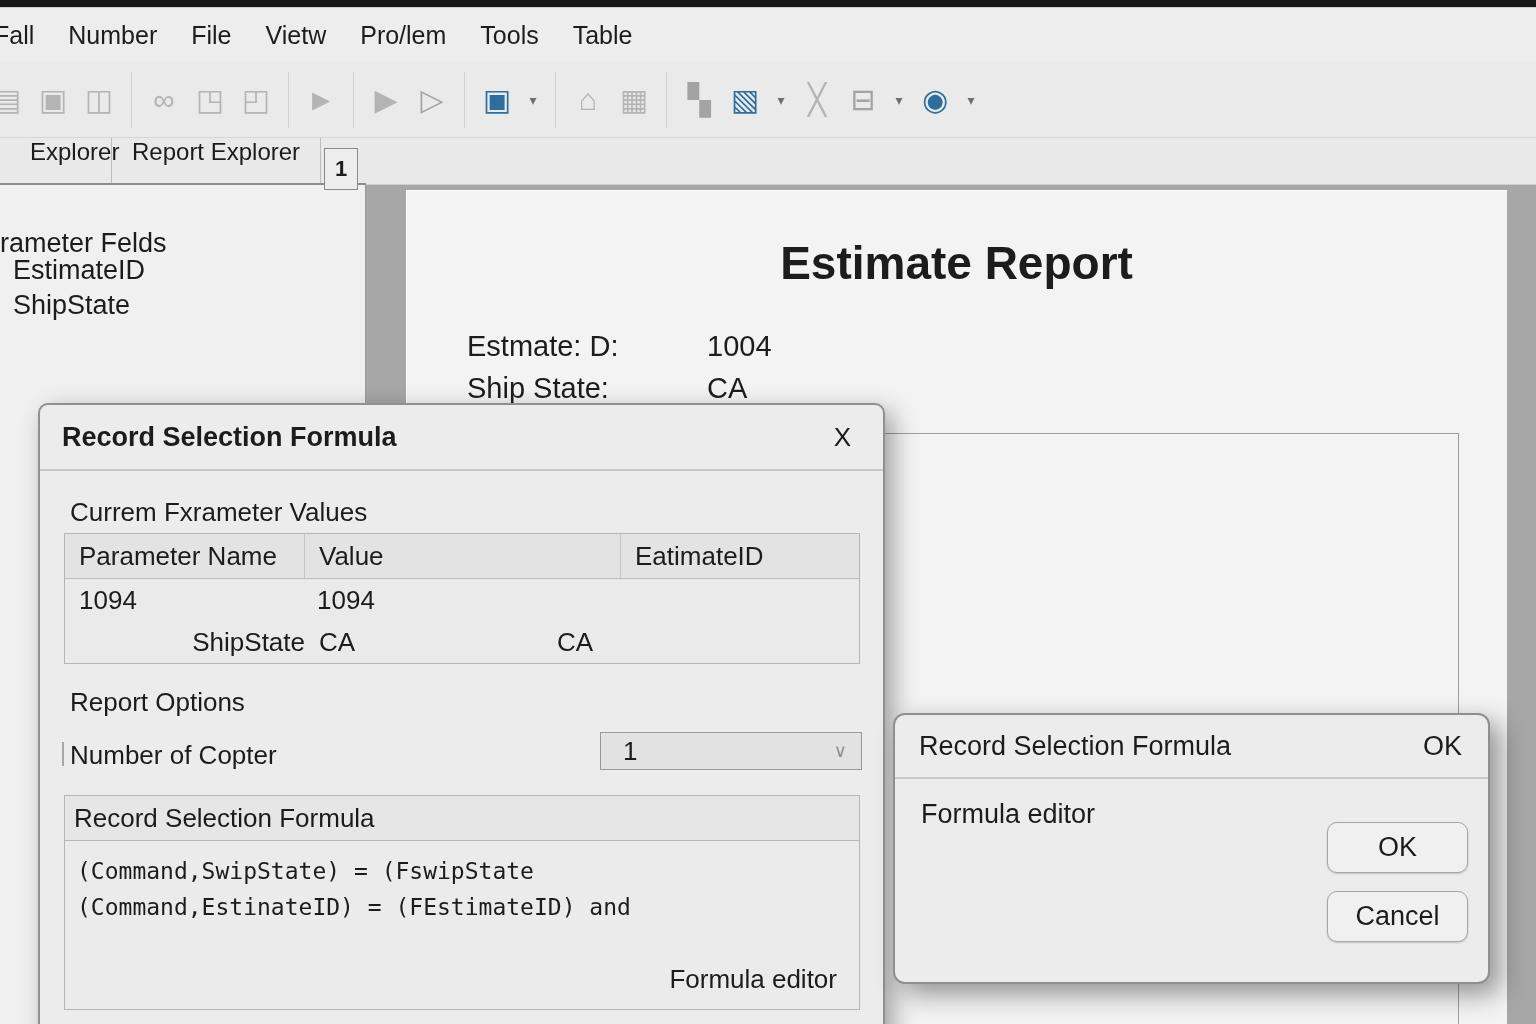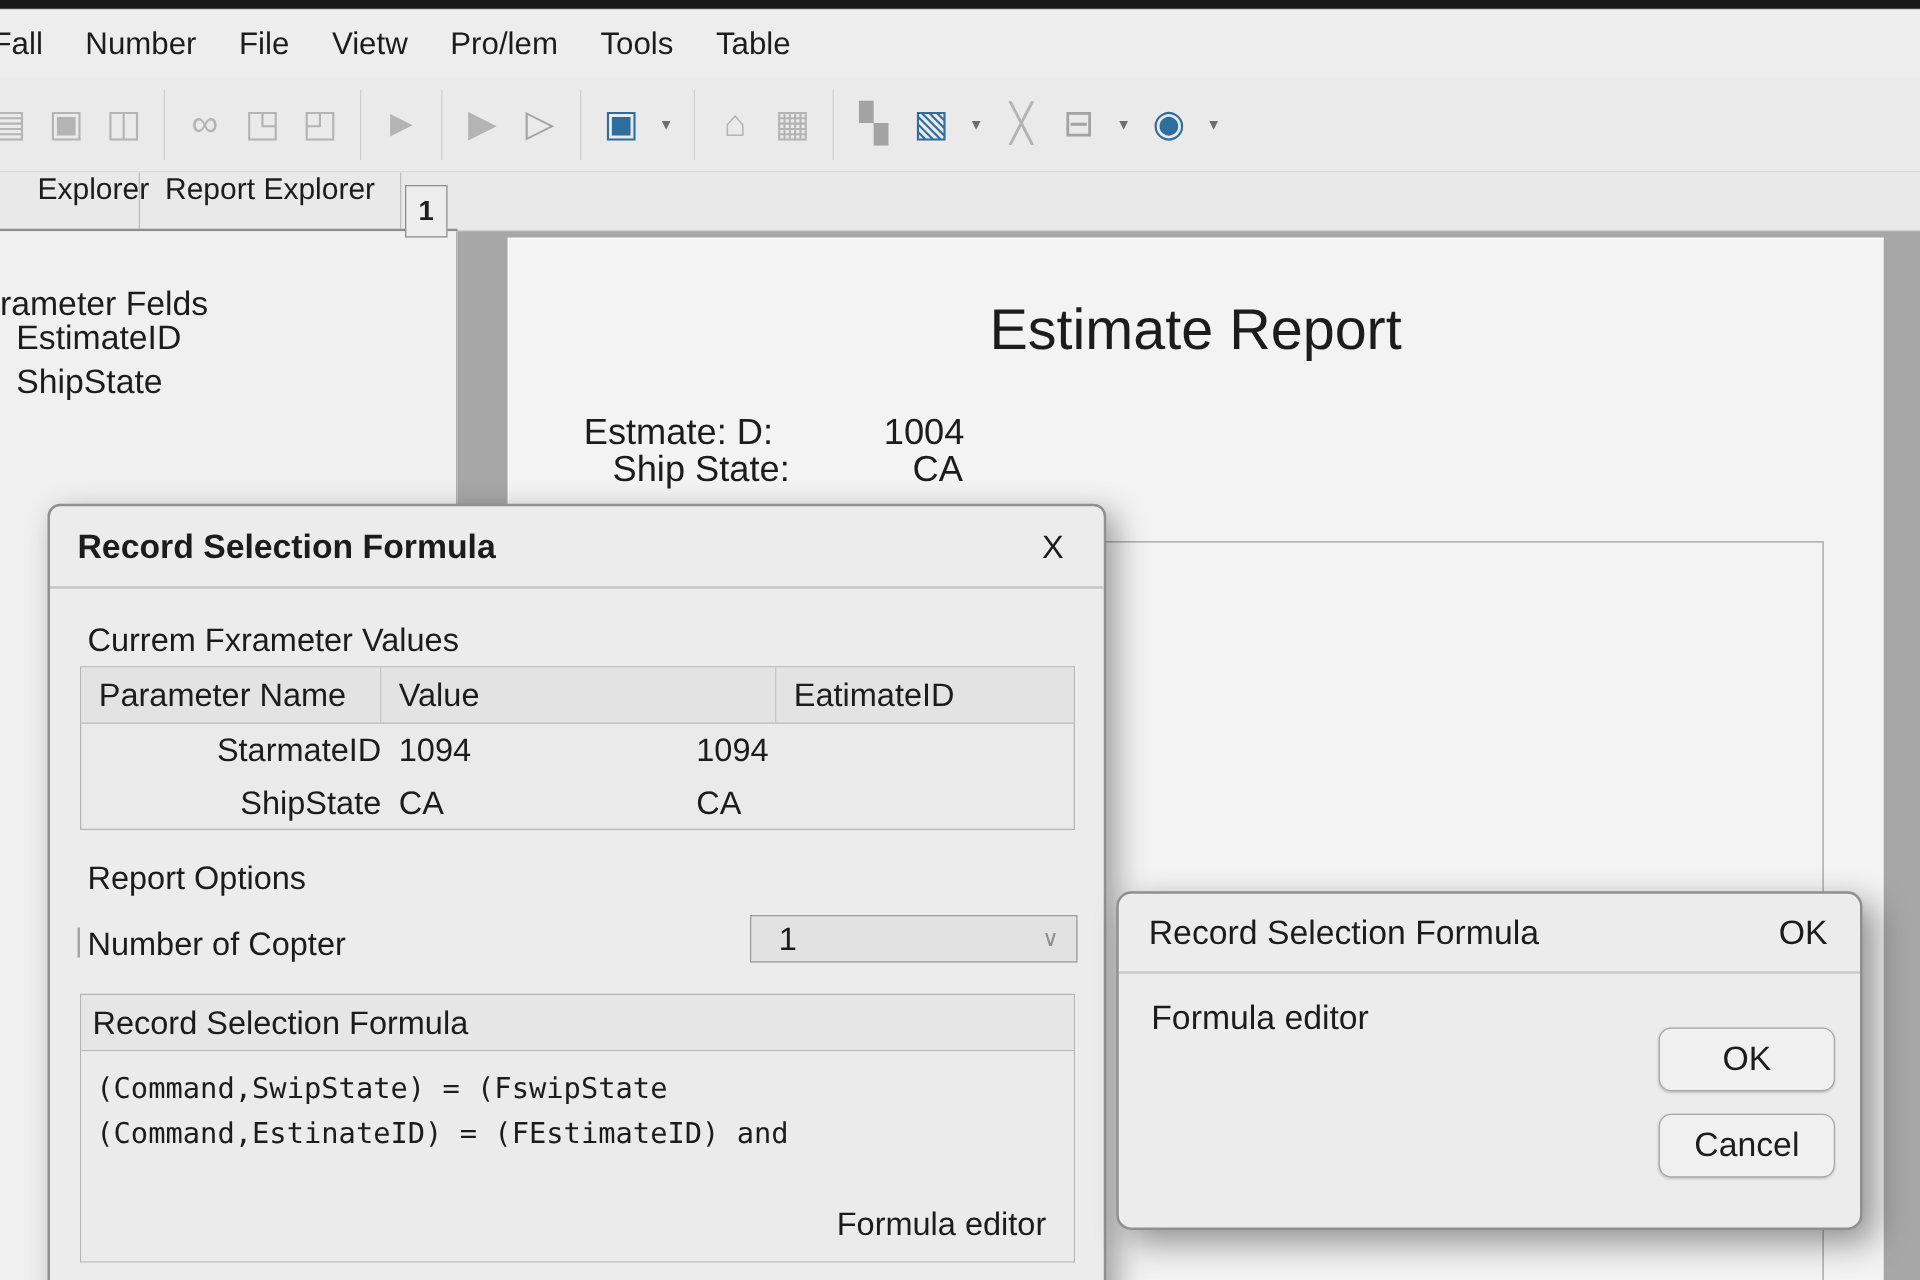"Estimate Report" .report-title { font-weight: normal -> bold }
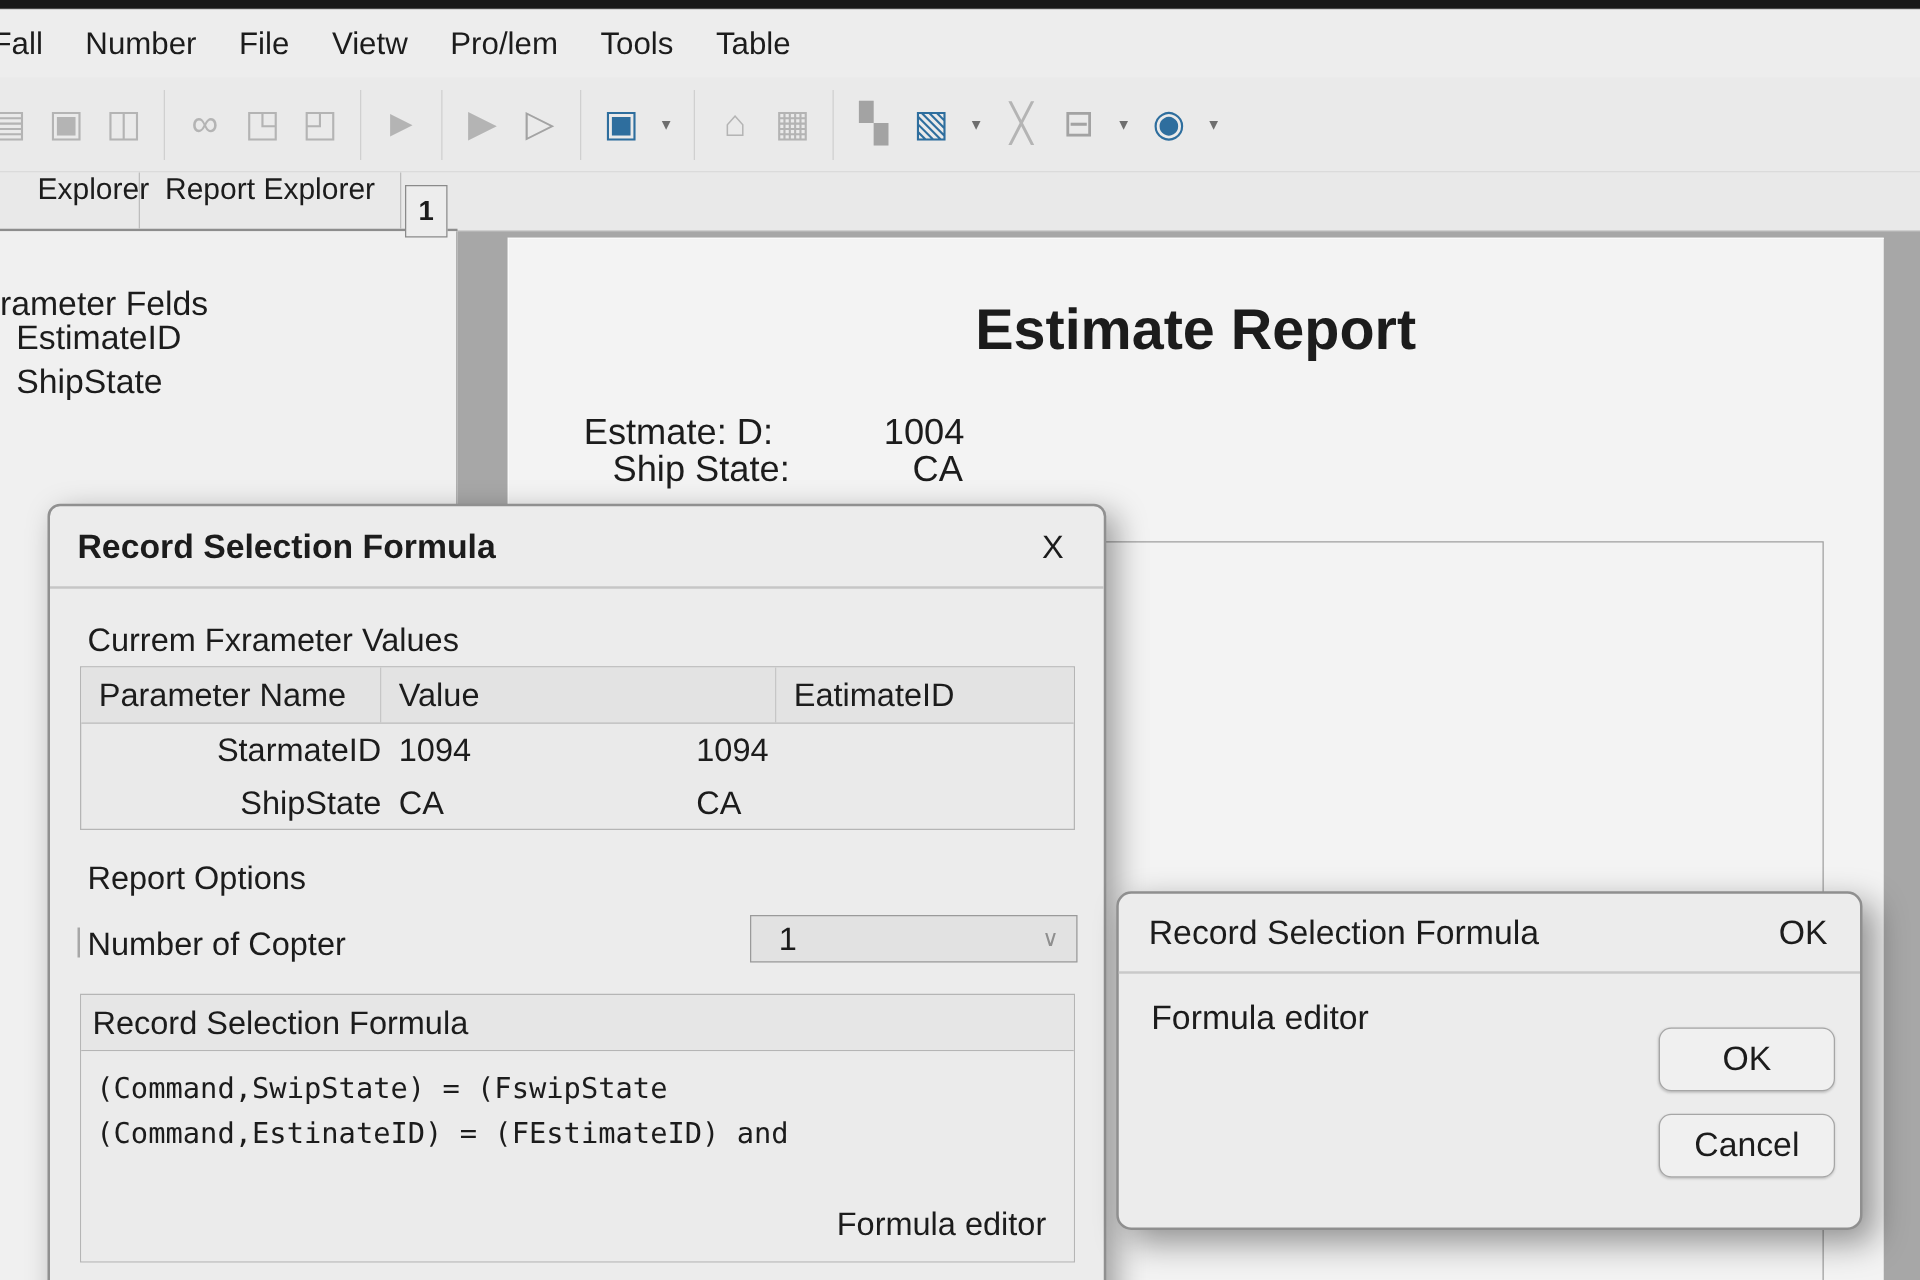"Ship State:" .row2 { margin-left: 23px -> none; top: 170px -> 182px }
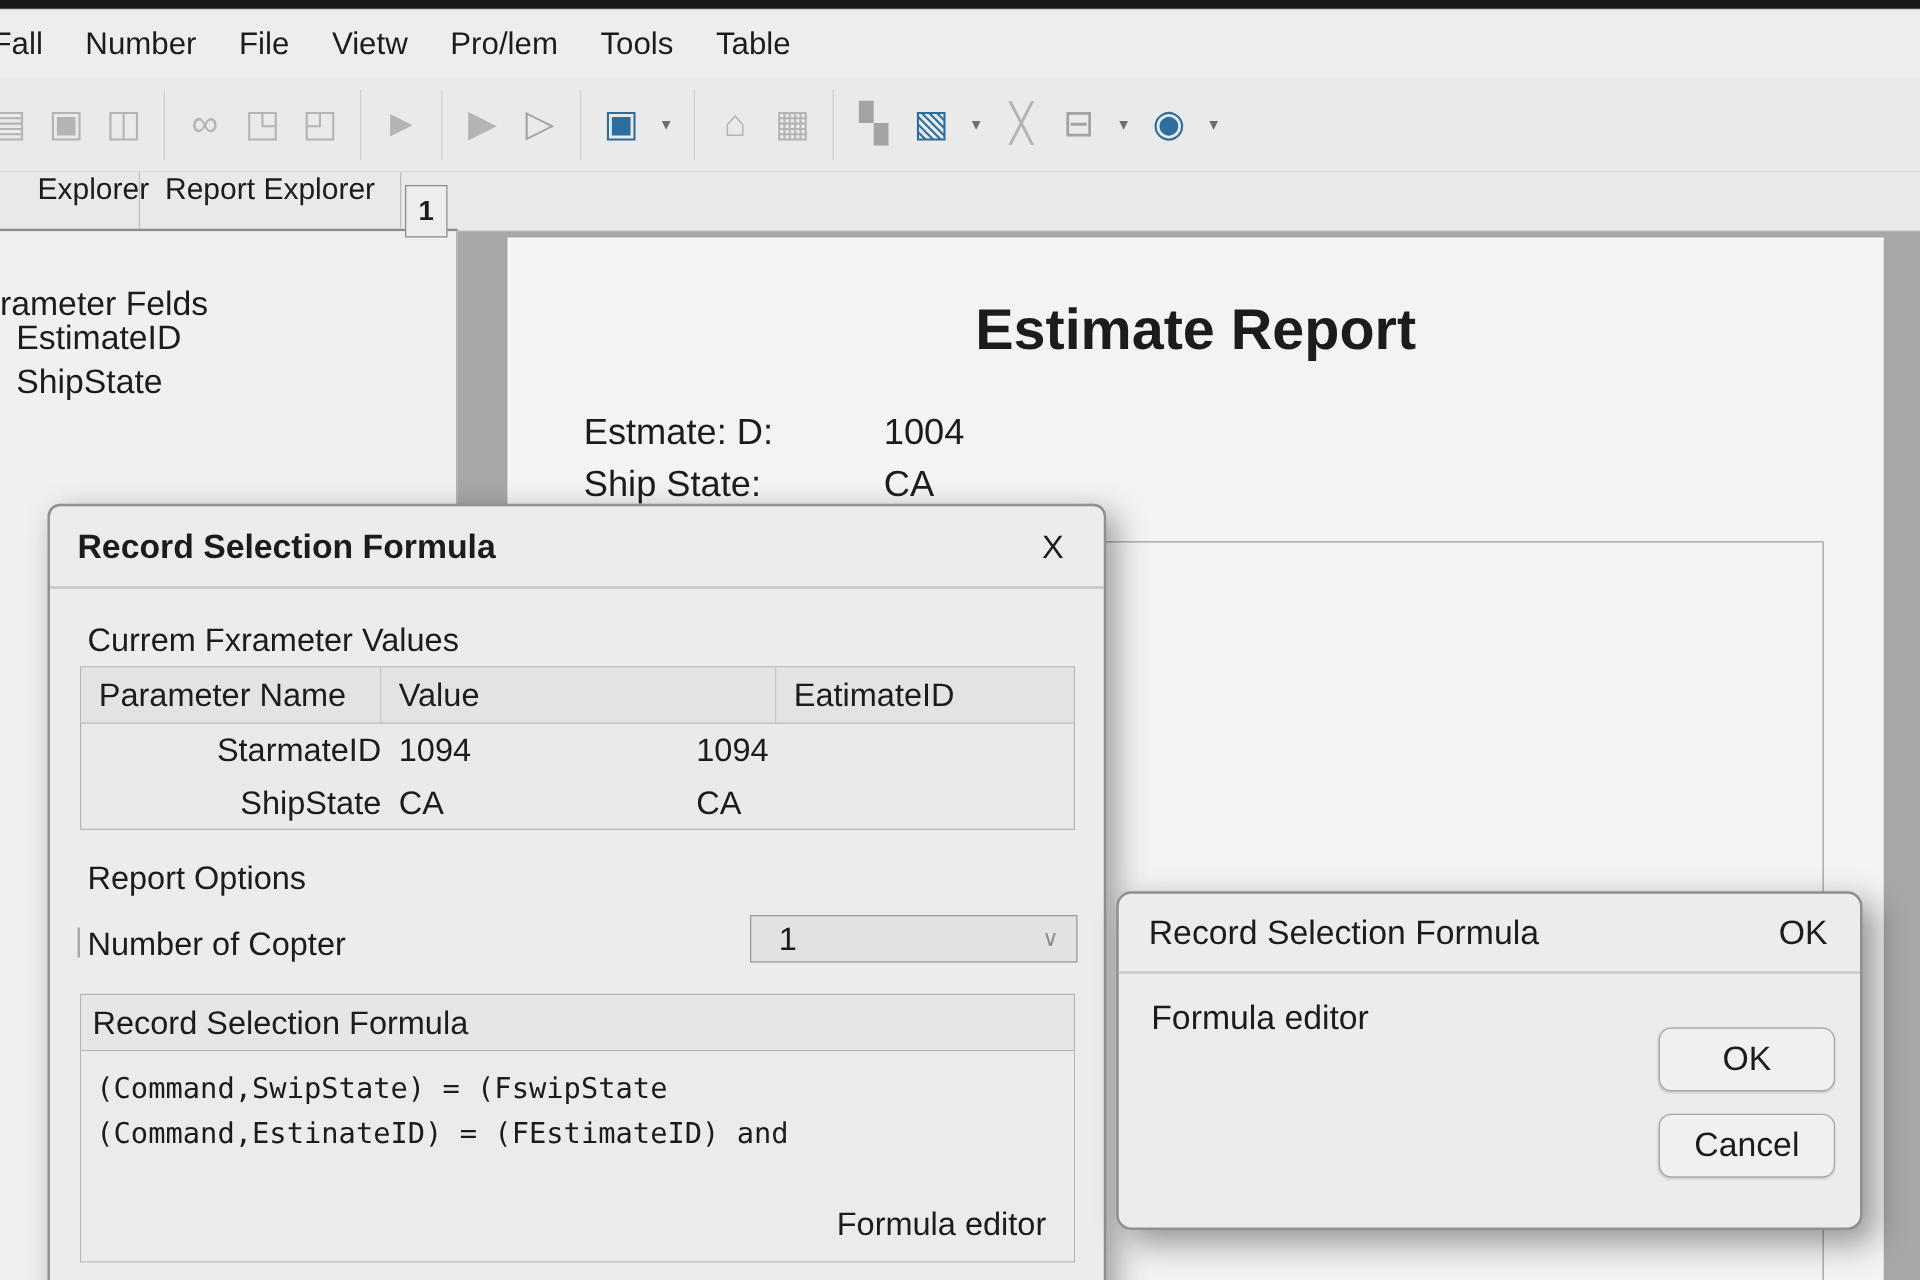"StarmateID" div.dcell { html: <div>StarmateID</div> -> none }
